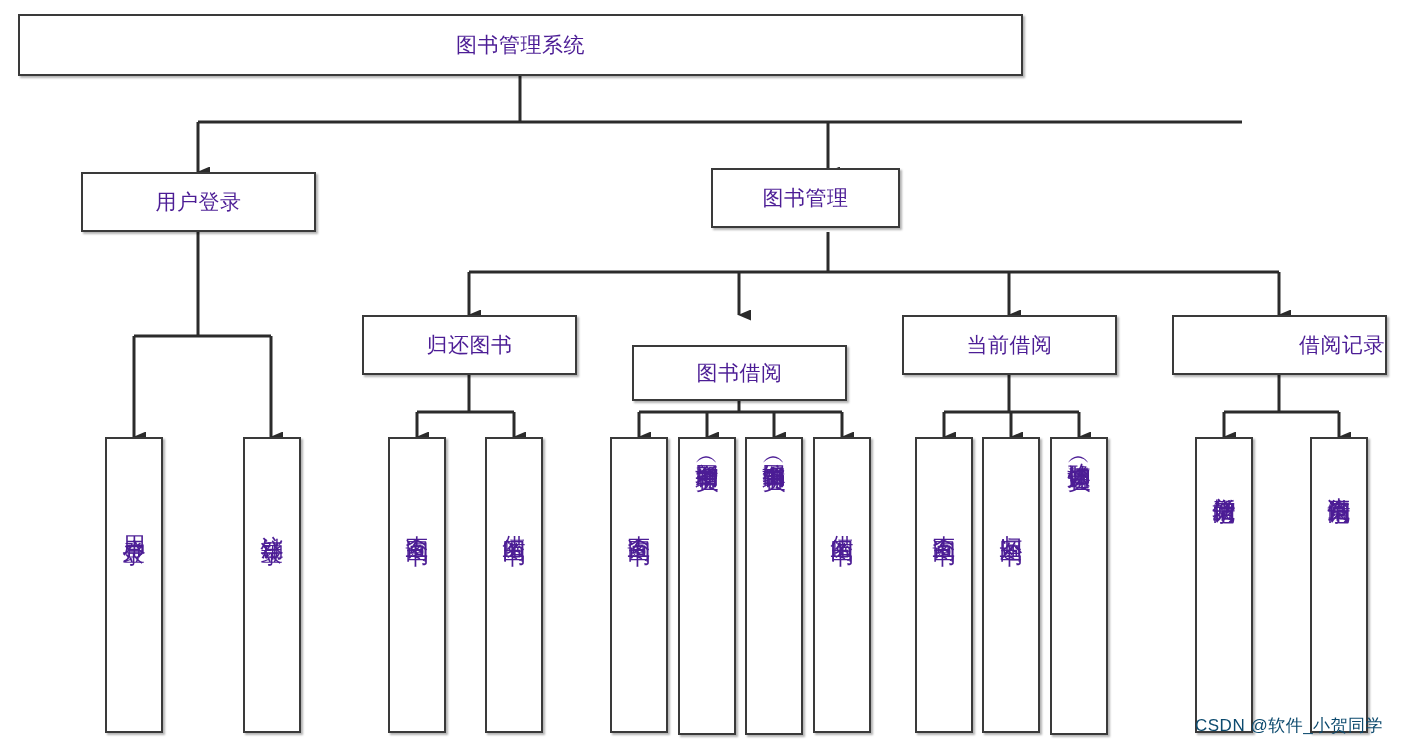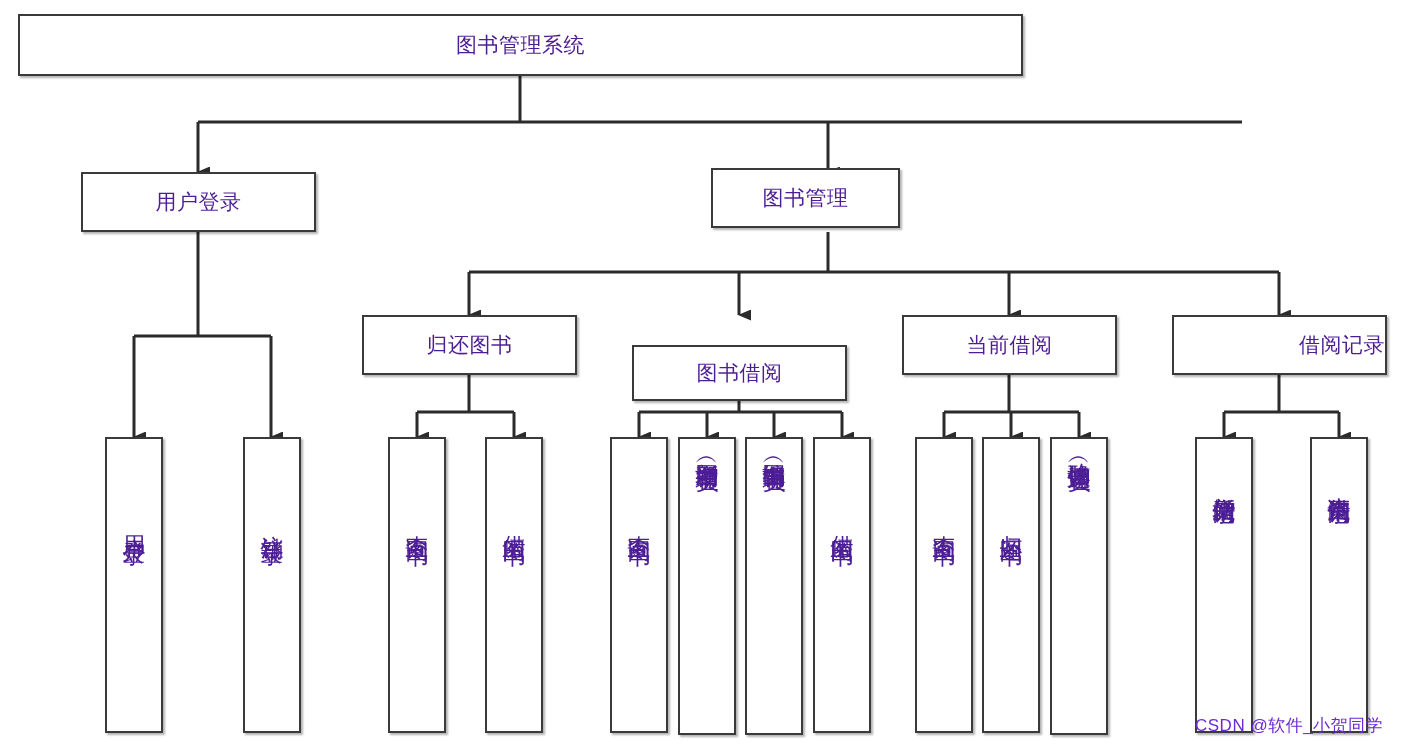"CSDN @软件_小贺同学" .watermark { color: #6d28d9 -> #0c4a6e }
